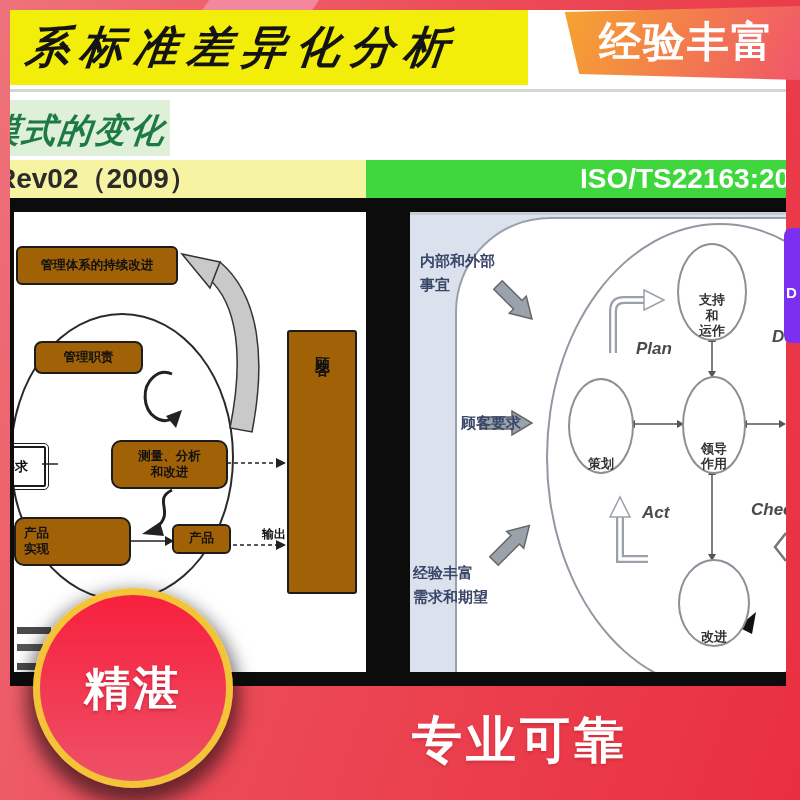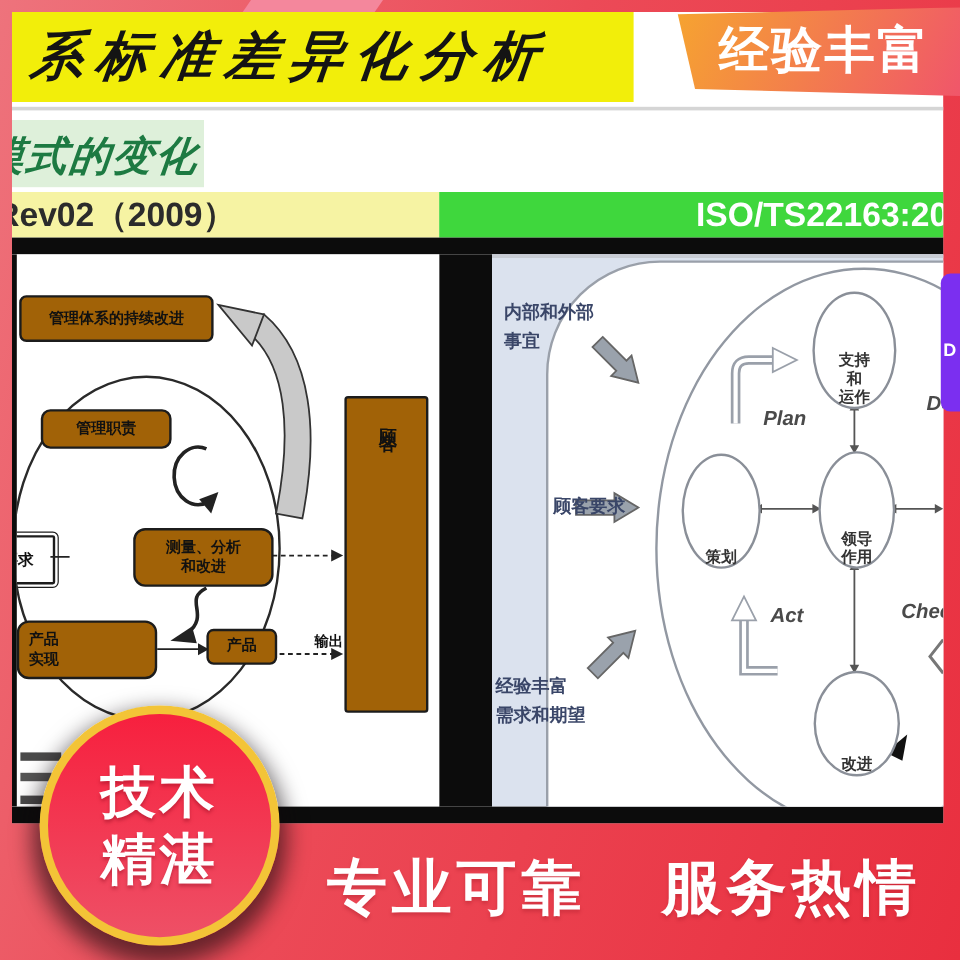"技术" div { html: <div>技术</div> -> none }
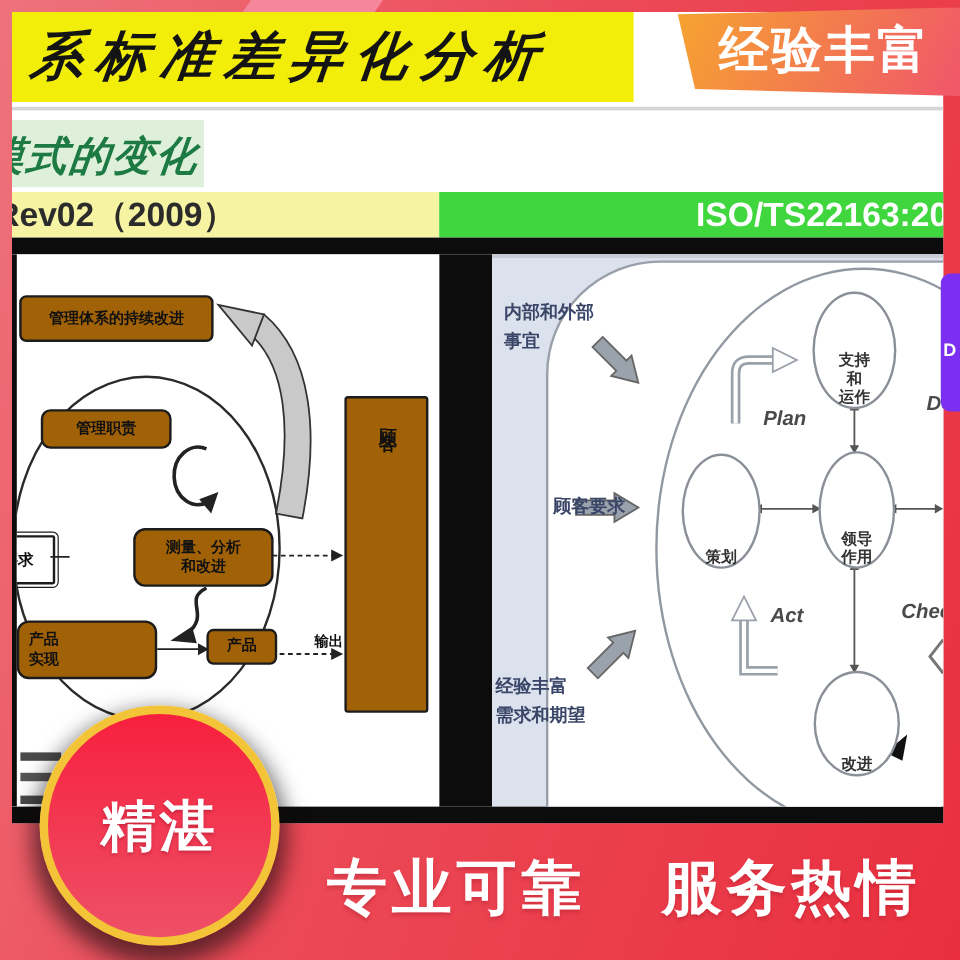"服务热情" span { html: <span>服务热情</span> -> none }
